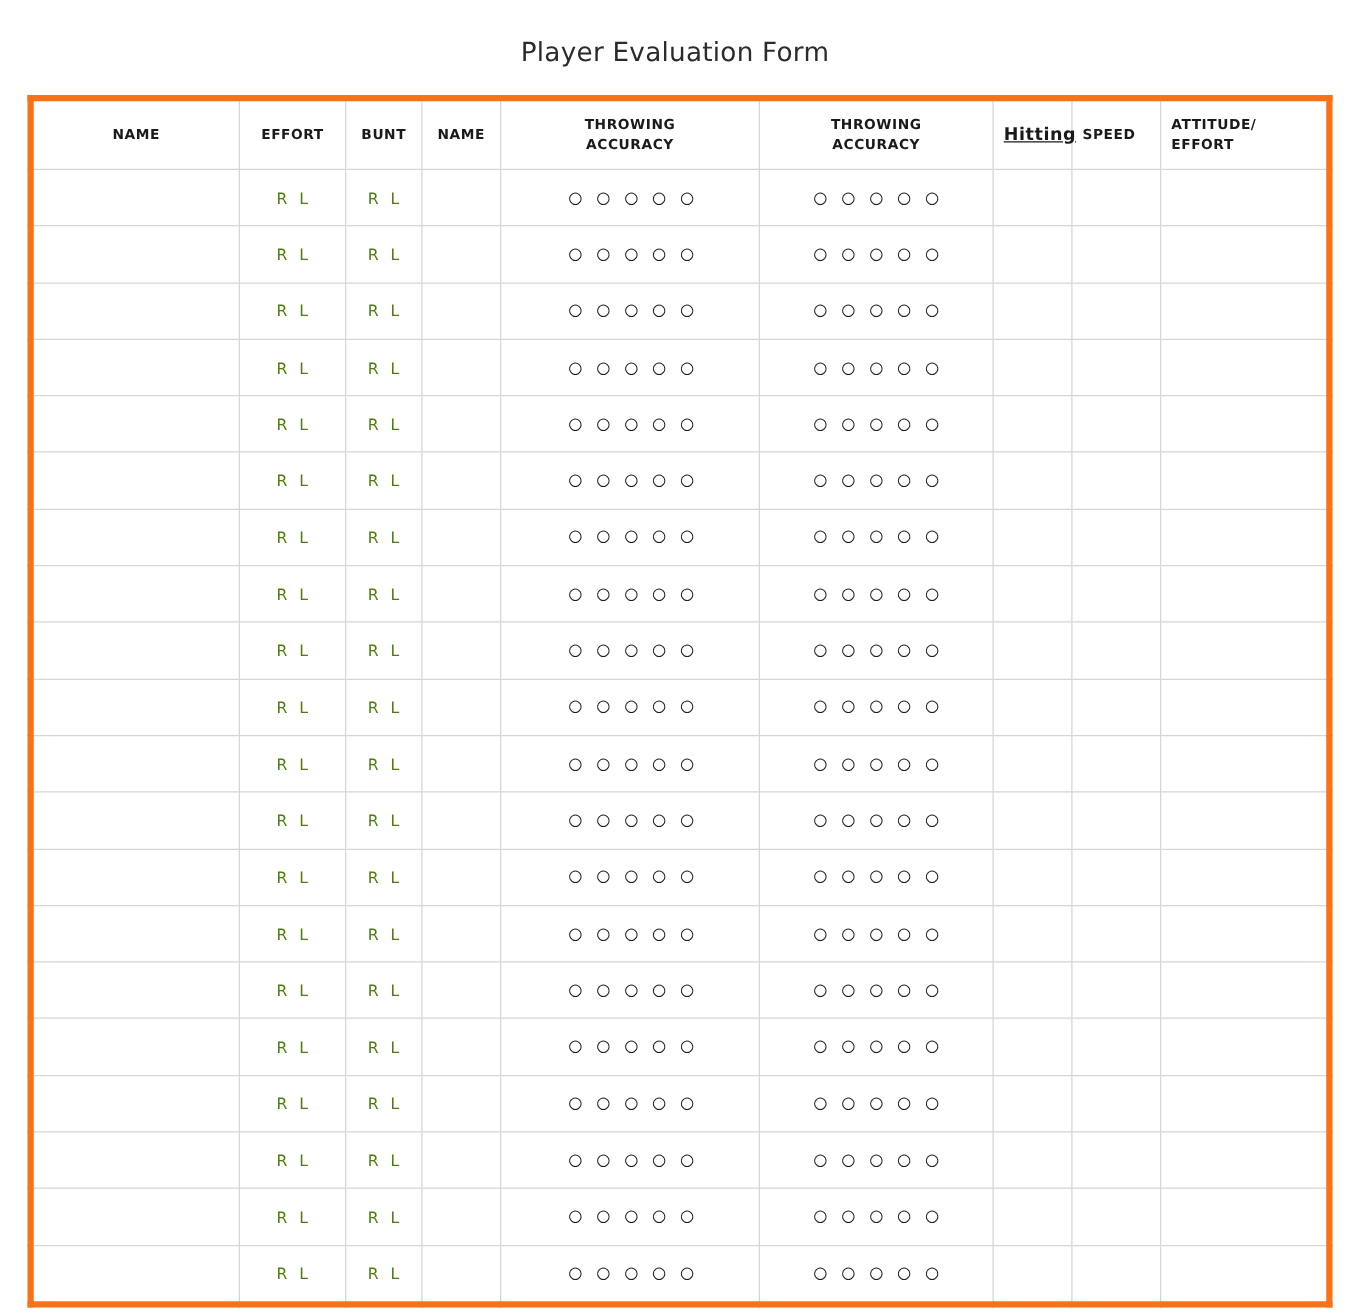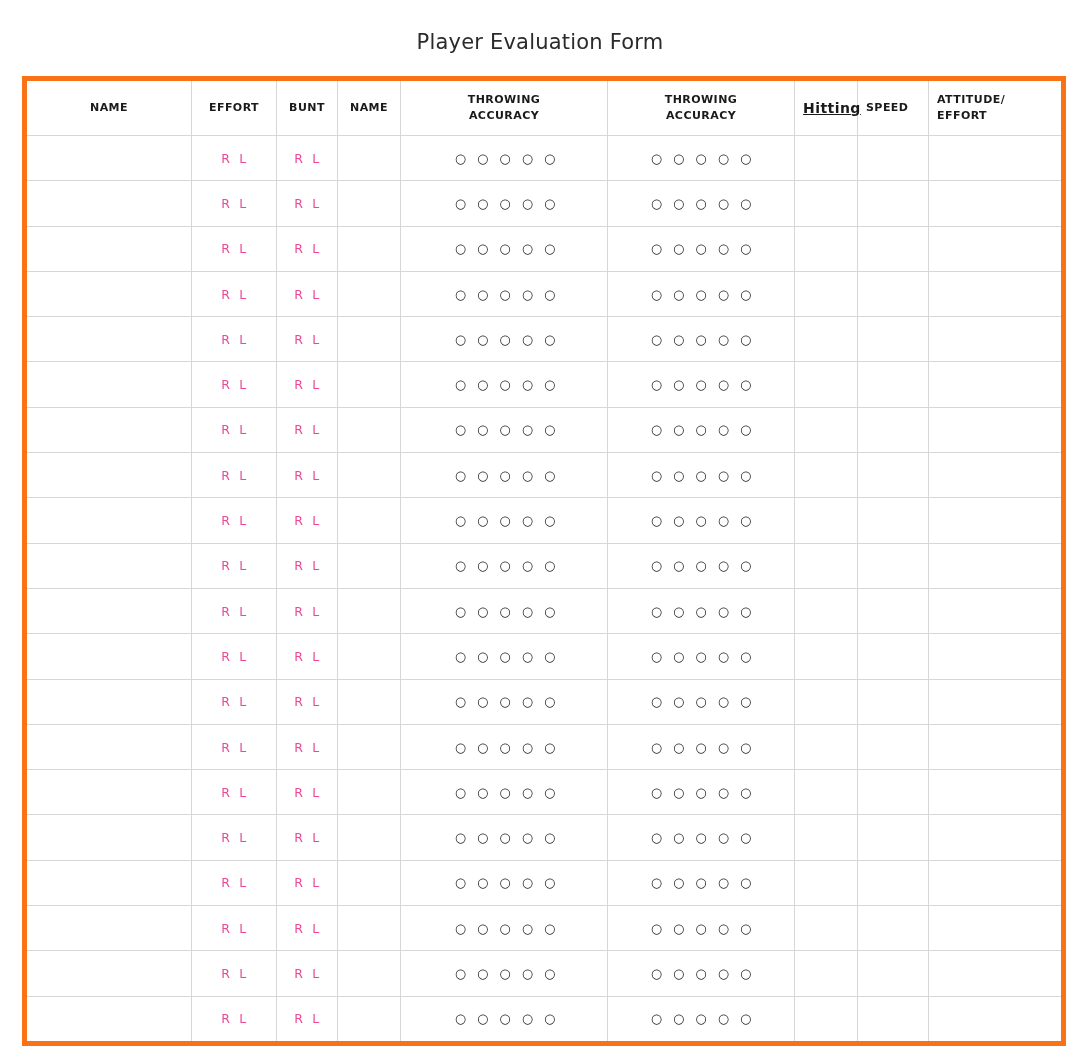"R L" .rl { color: #ec4899 -> #4d7c0f }
